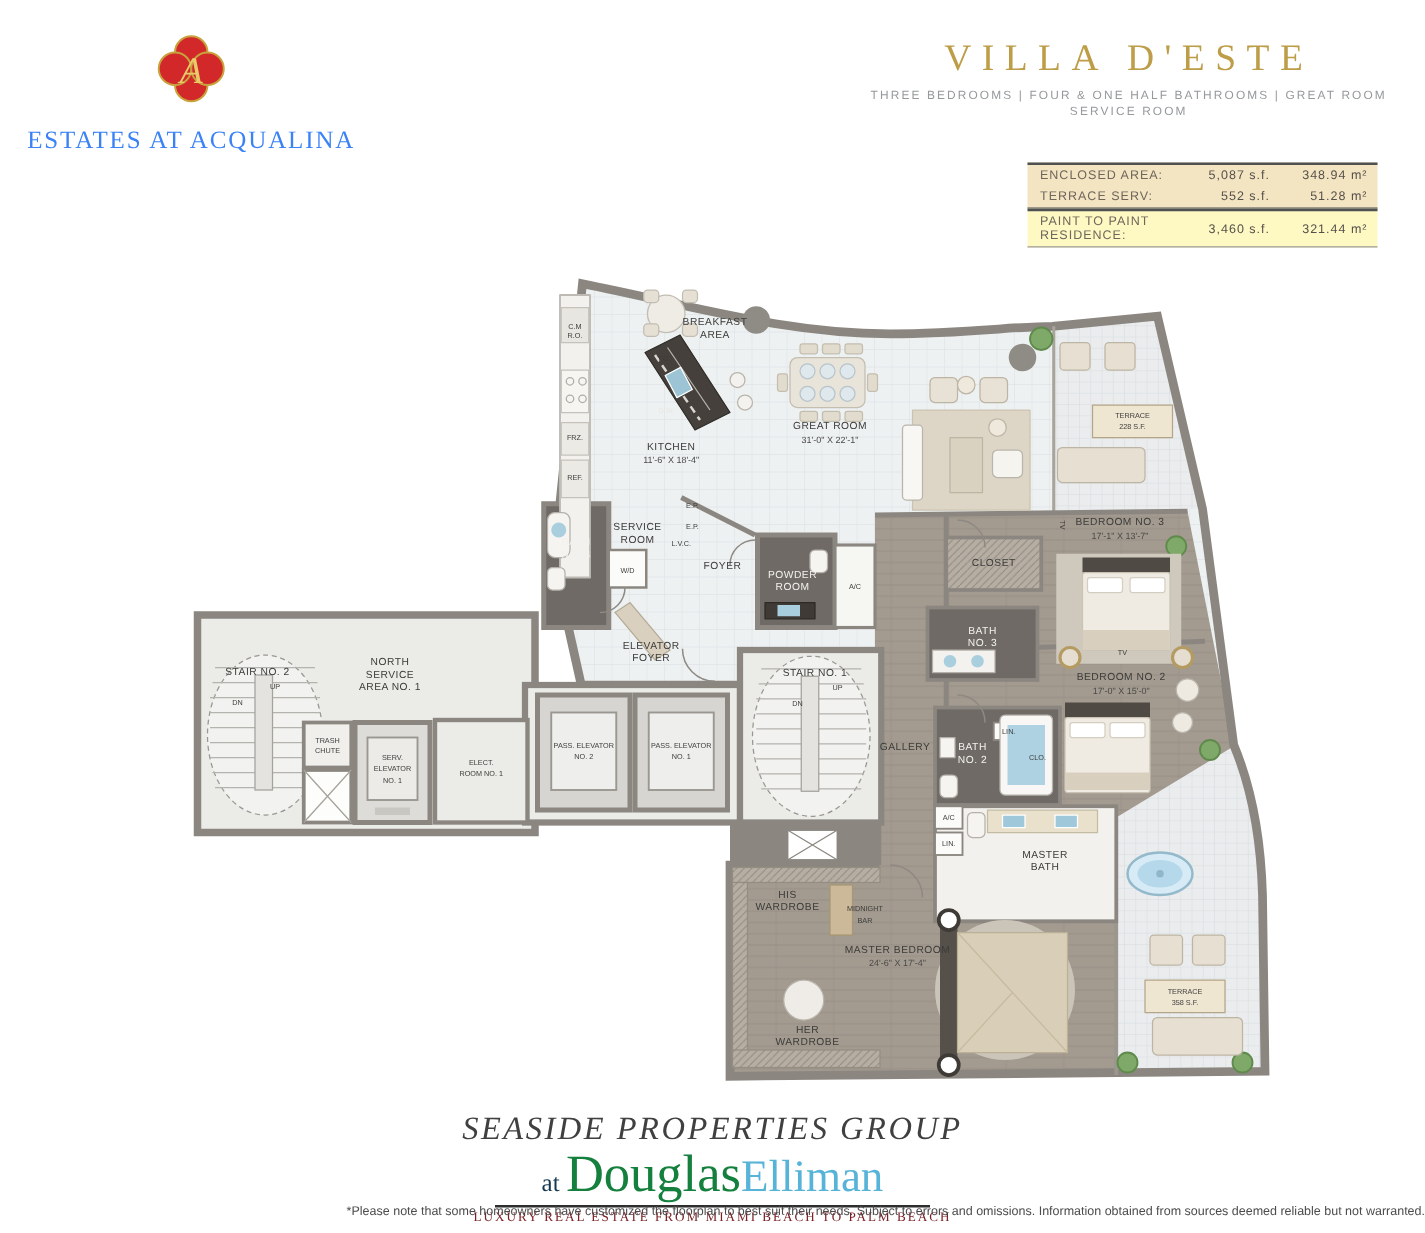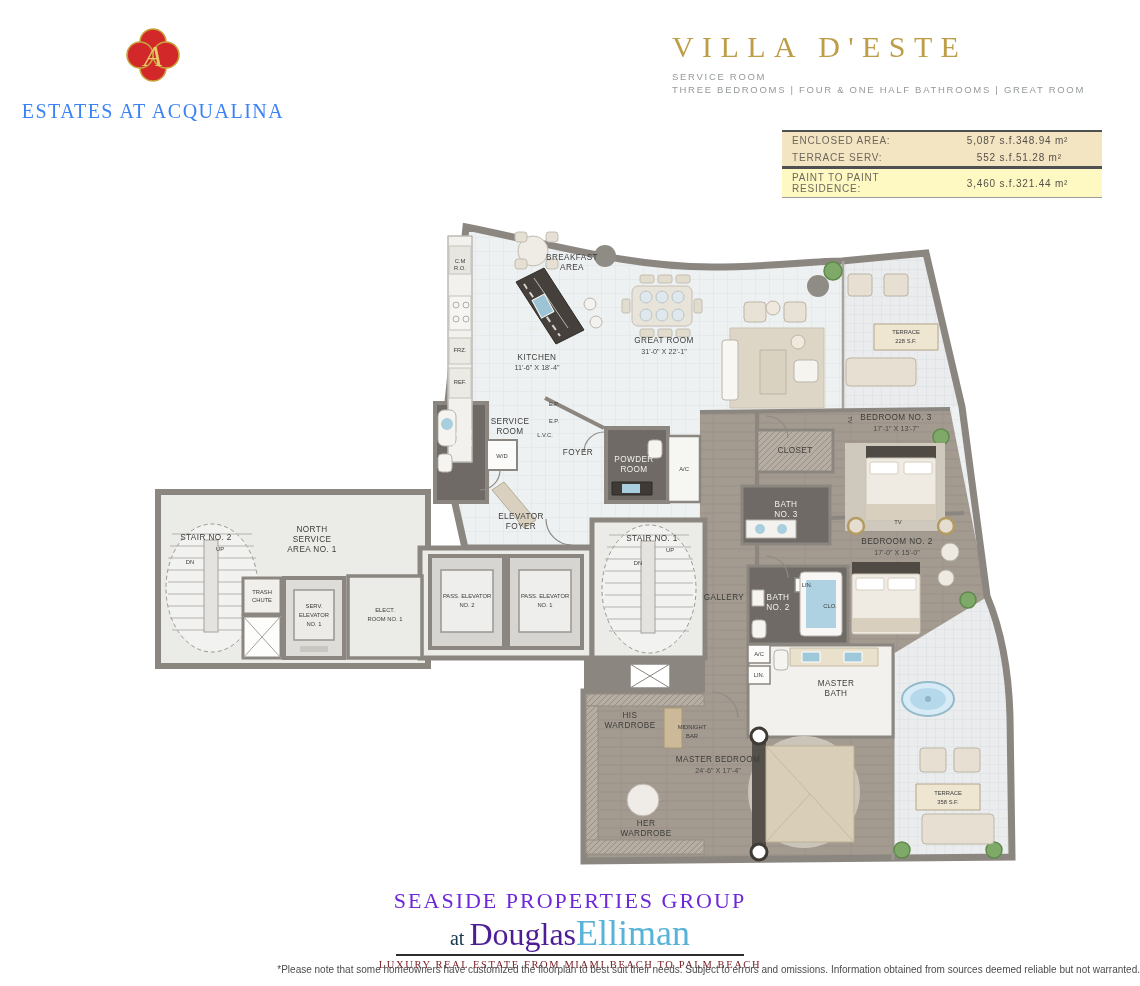"VILLA D'ESTE" .title-block { right: 38px -> 22px; text-align: none -> center }
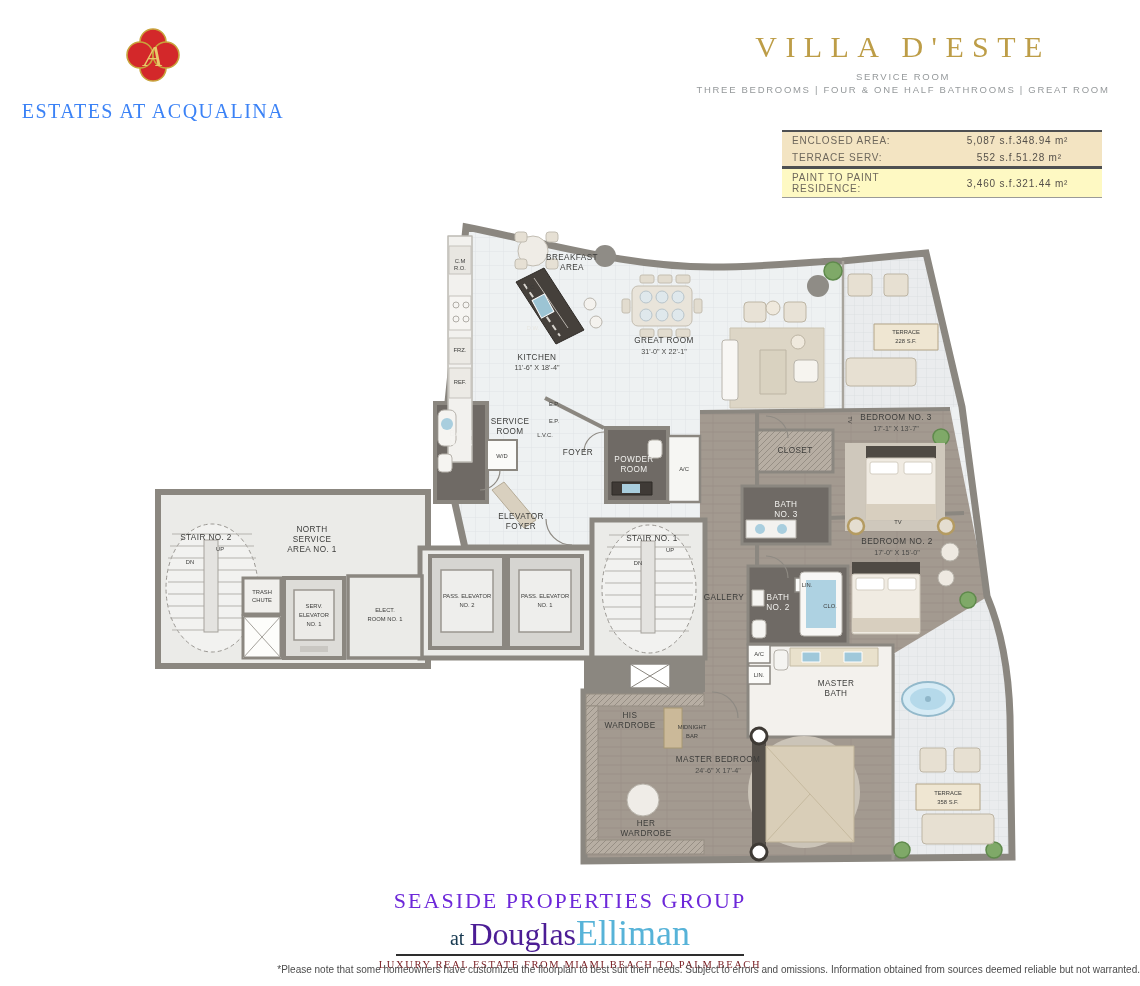"SERVICE ROOM" div { order: before "THREE BEDROOMS | FOUR &" -> after "THREE BEDROOMS | FOUR &" }
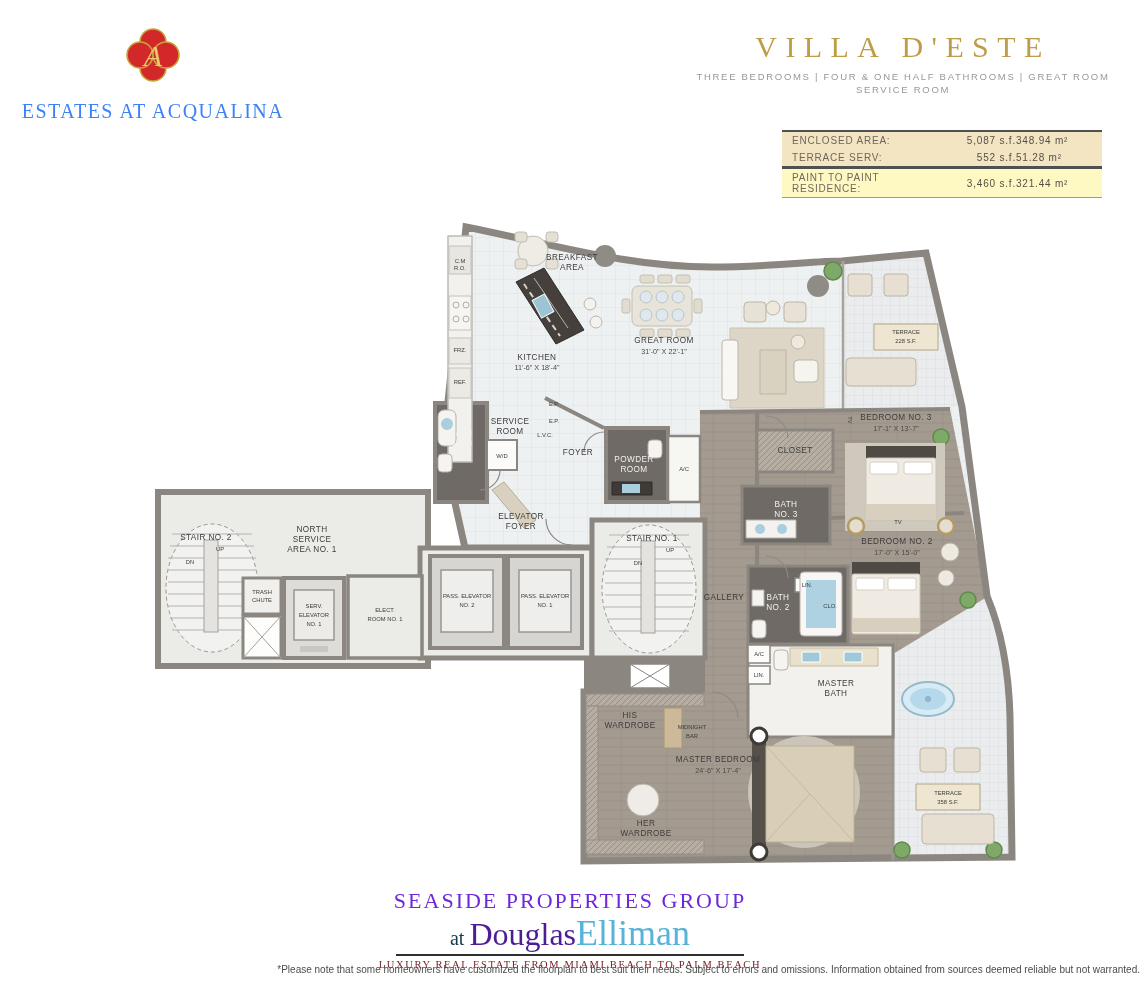"ENCLOSED AREA:" .area-table { width: 320px -> 280px }
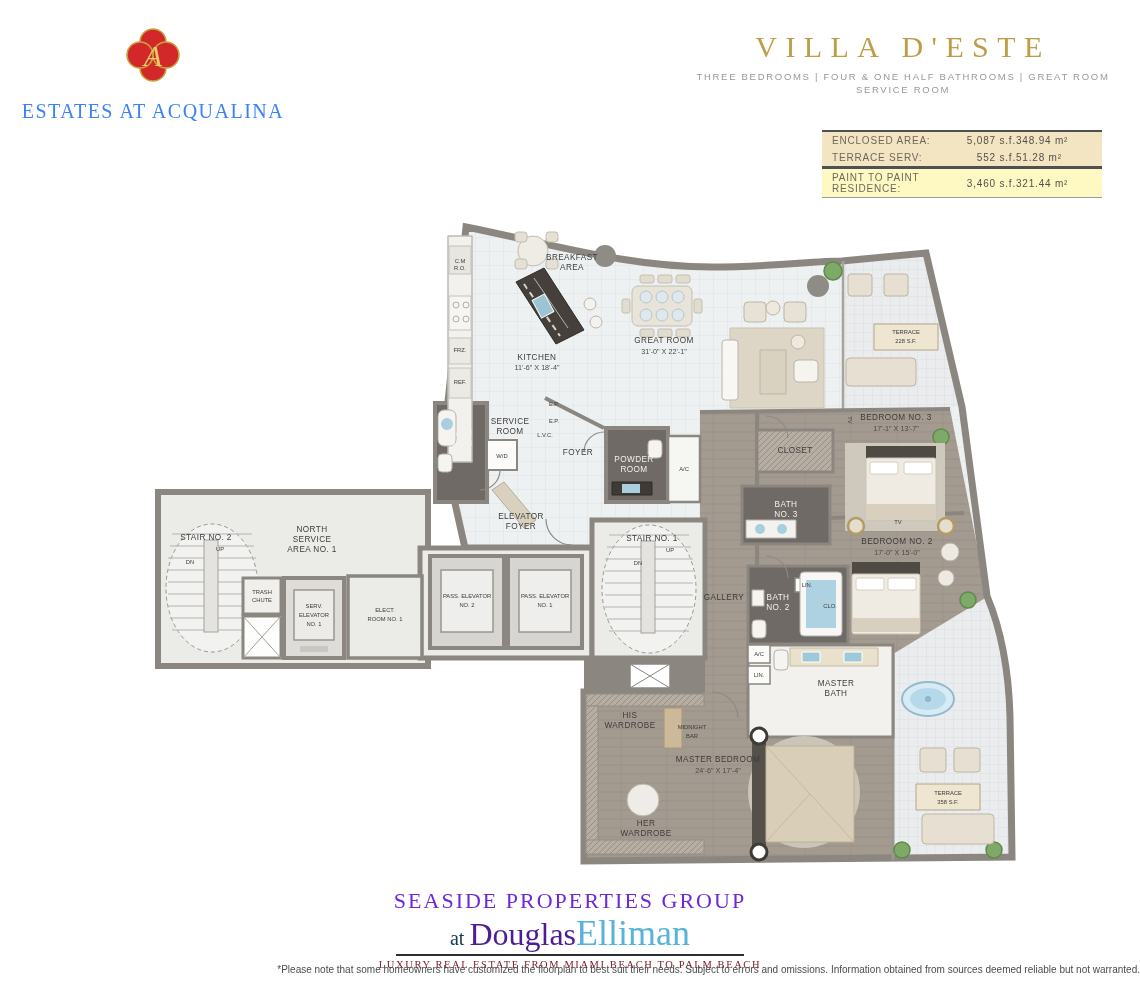"348.94 m²" .at-row .m2 { text-align: none -> right }
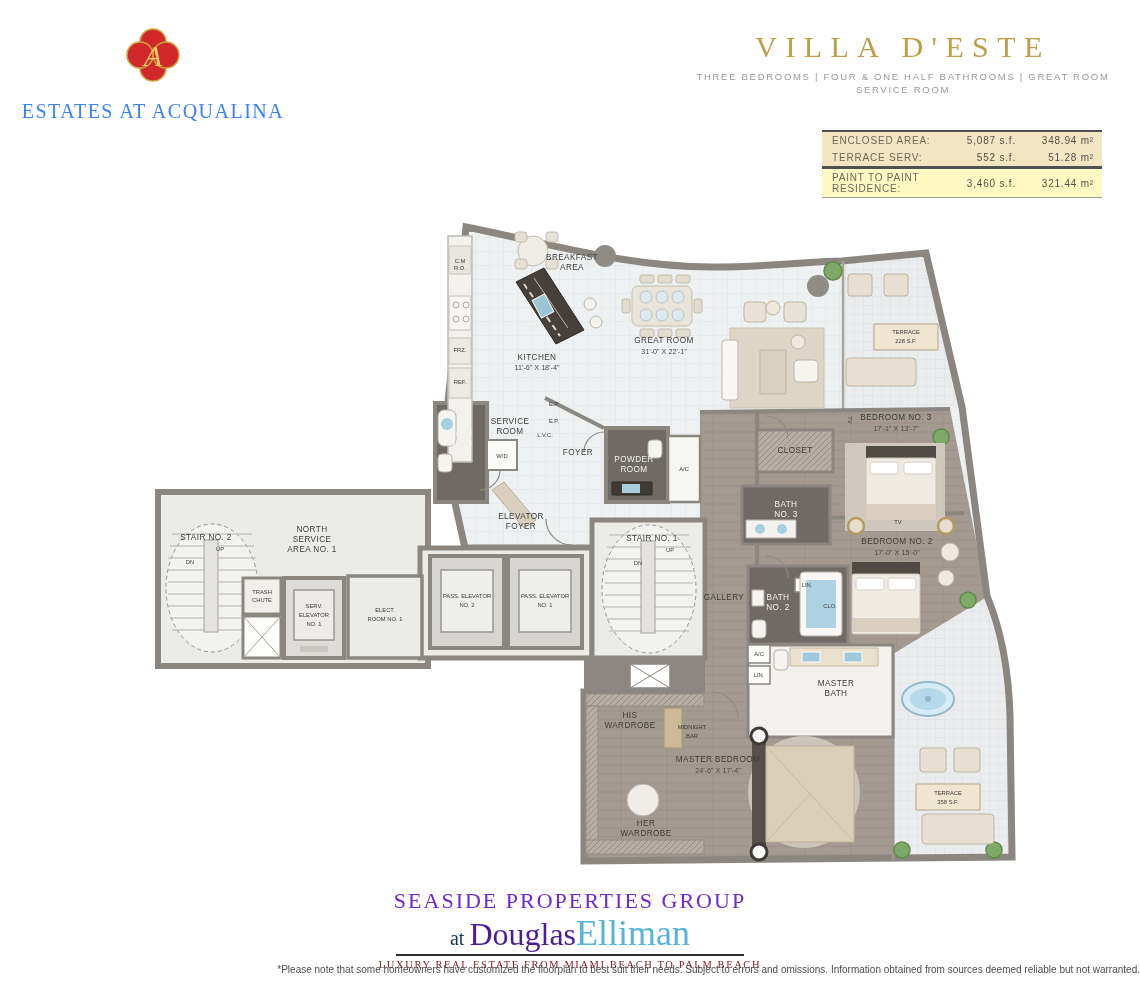"SEASIDE PROPERTIES GROUP" .spg { color: #6d28d9 -> #404040; font-size: 22px -> 26px; font-style: none -> italic }
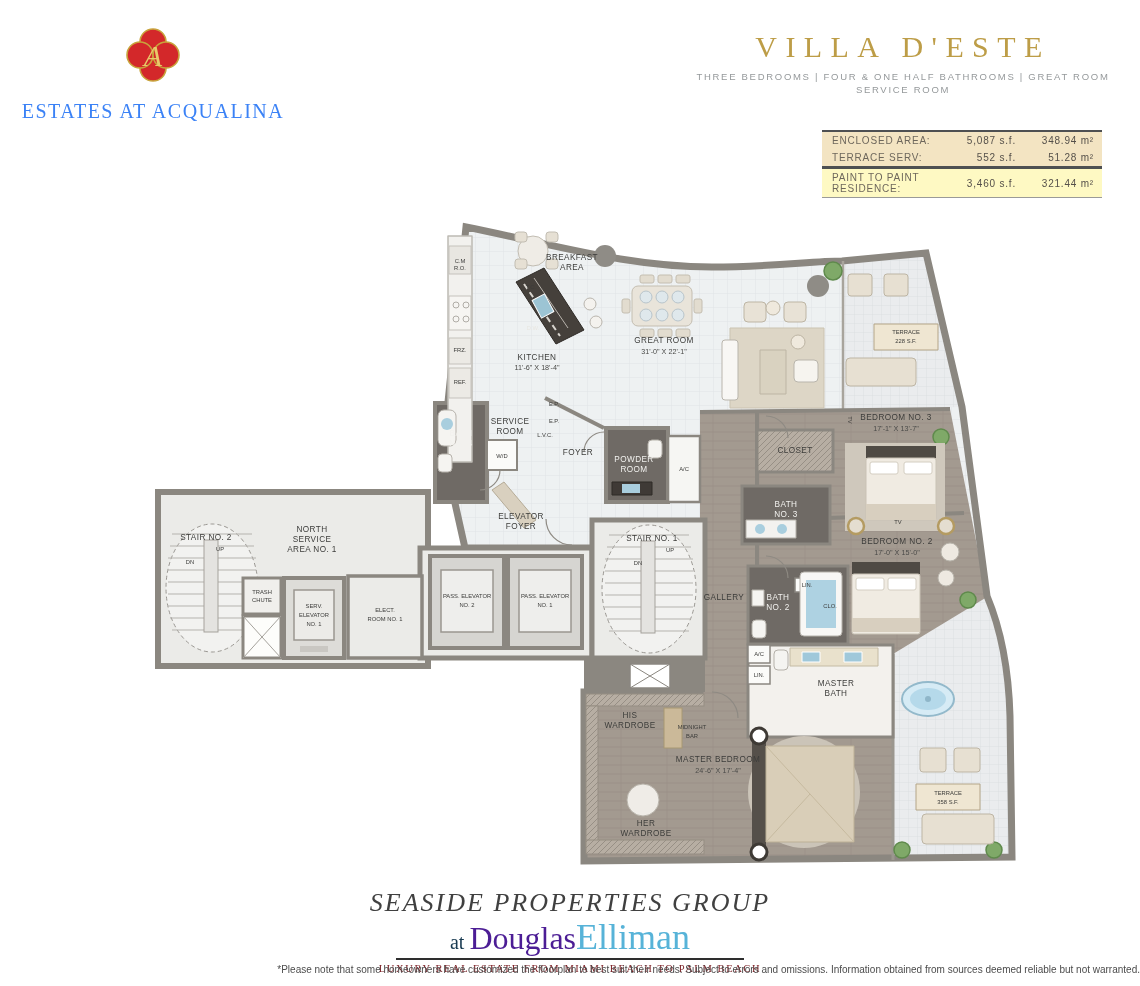"Douglas" .de-d { color: #4c1d95 -> #15803d; font-size: 32px -> 42px }
